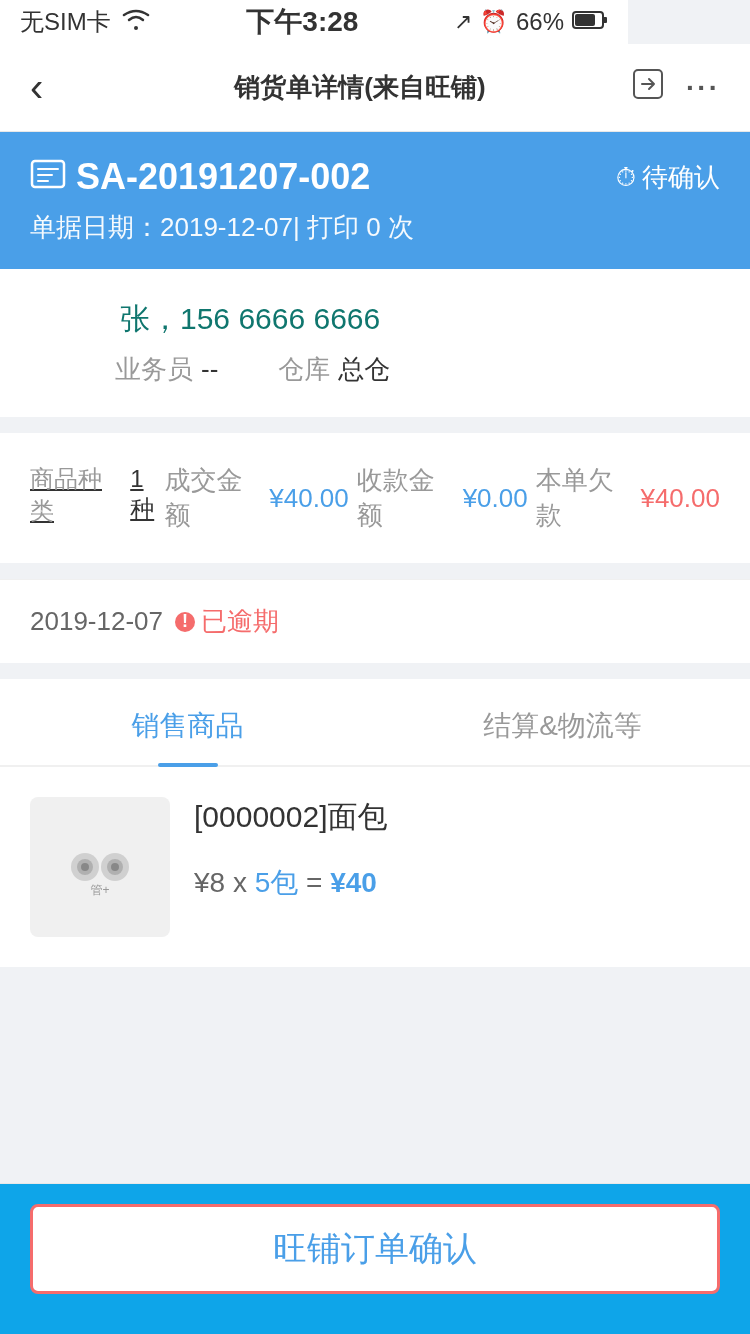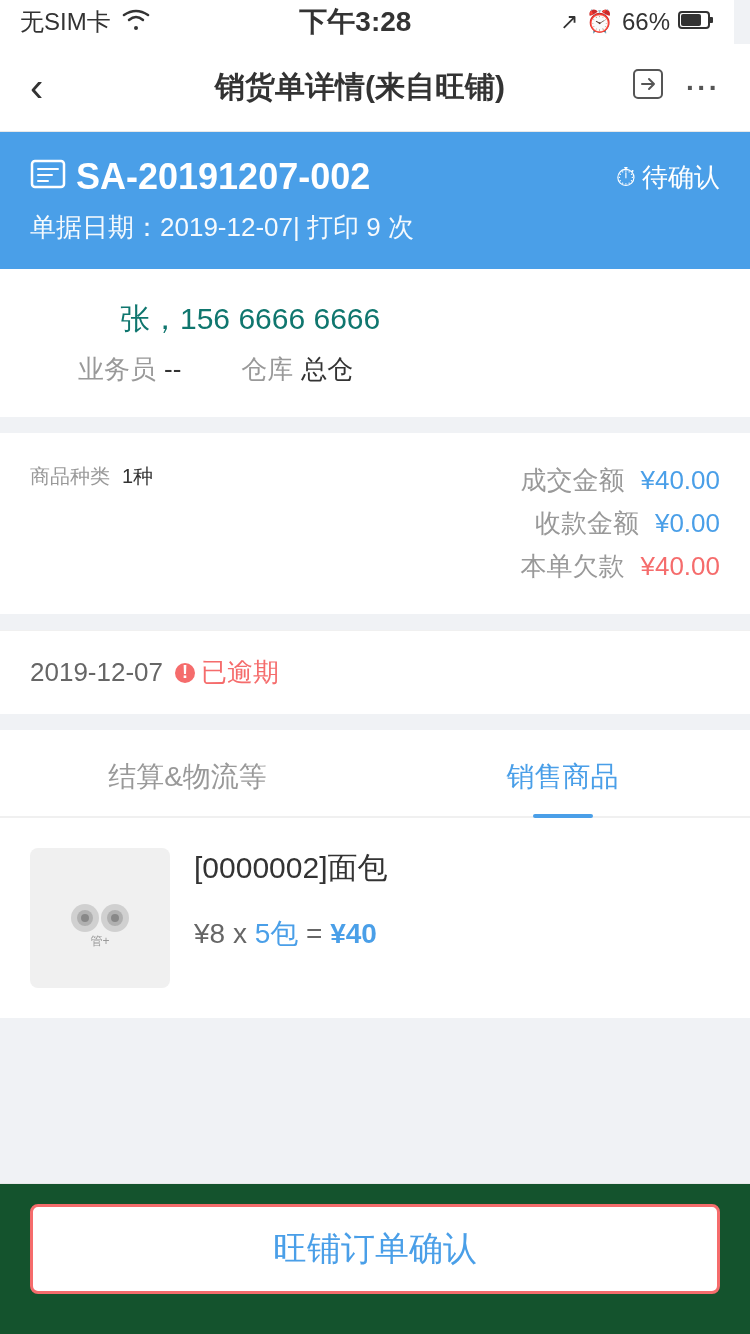"无SIM卡" .status-bar { width: 734px -> 628px }
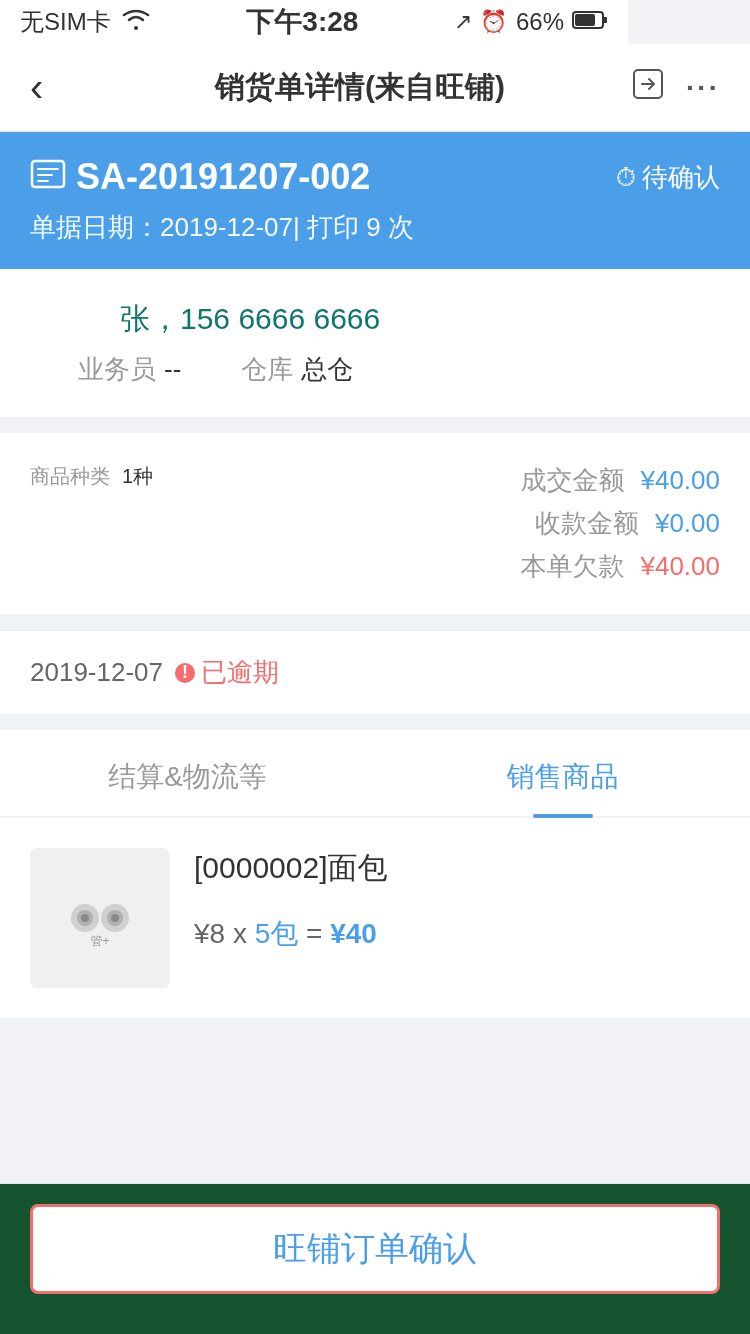"销货单详情(来自旺铺)" .nav-title { font-size: 30px -> 26px }
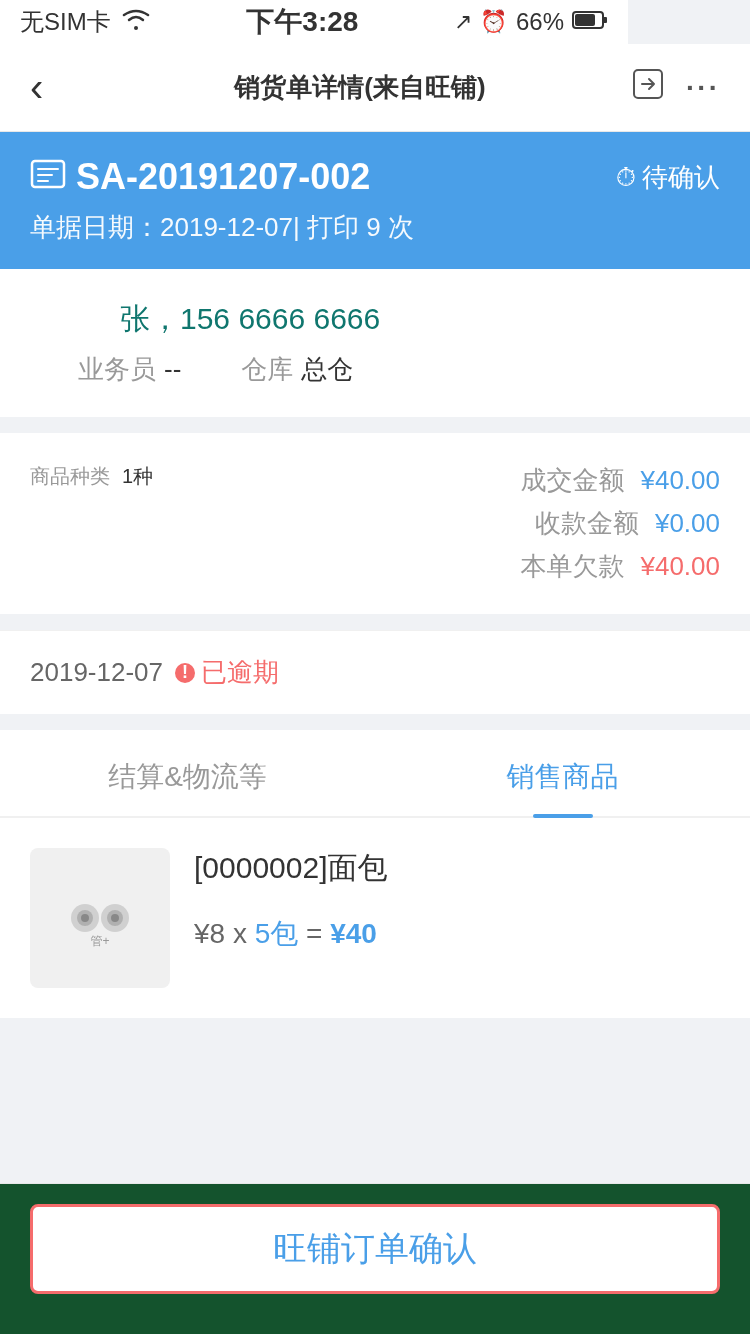"| 打印 9 次" span { text: 9 -> 0 }
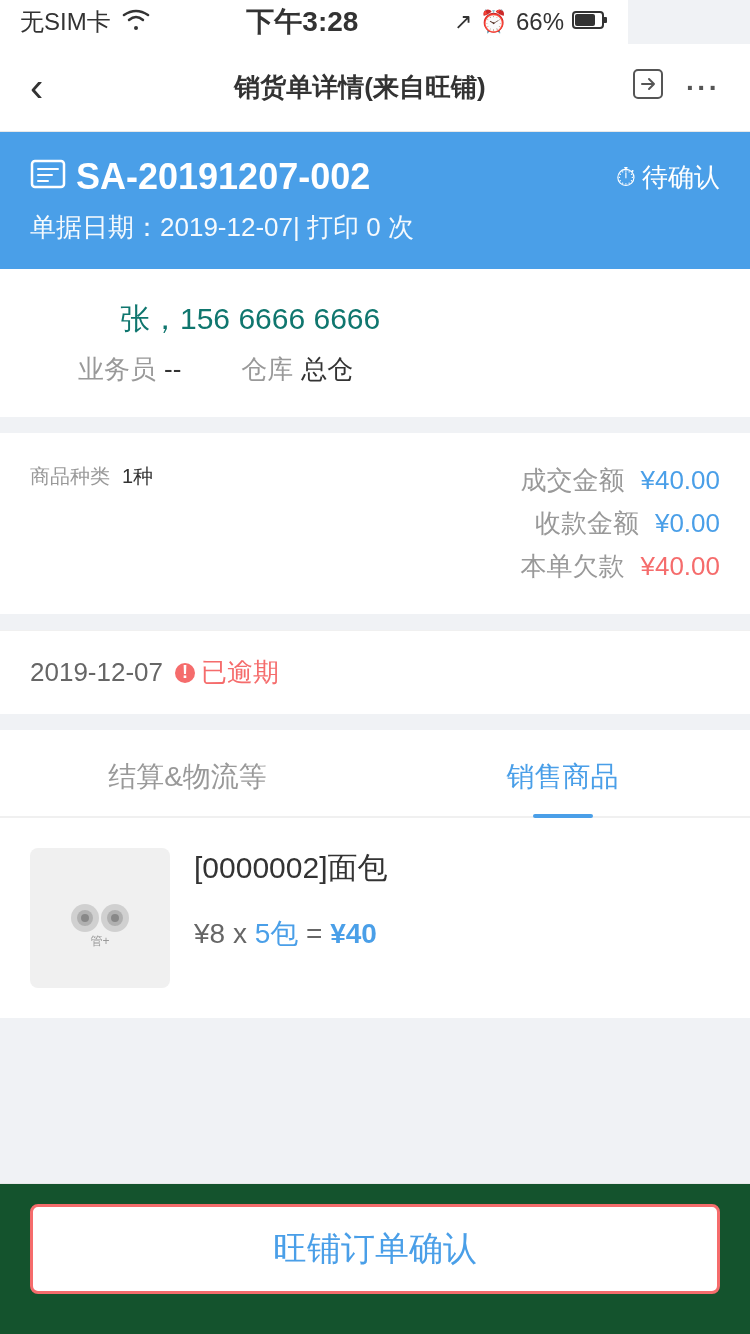"业务员" .customer-meta { margin-left: 48px -> 85px }
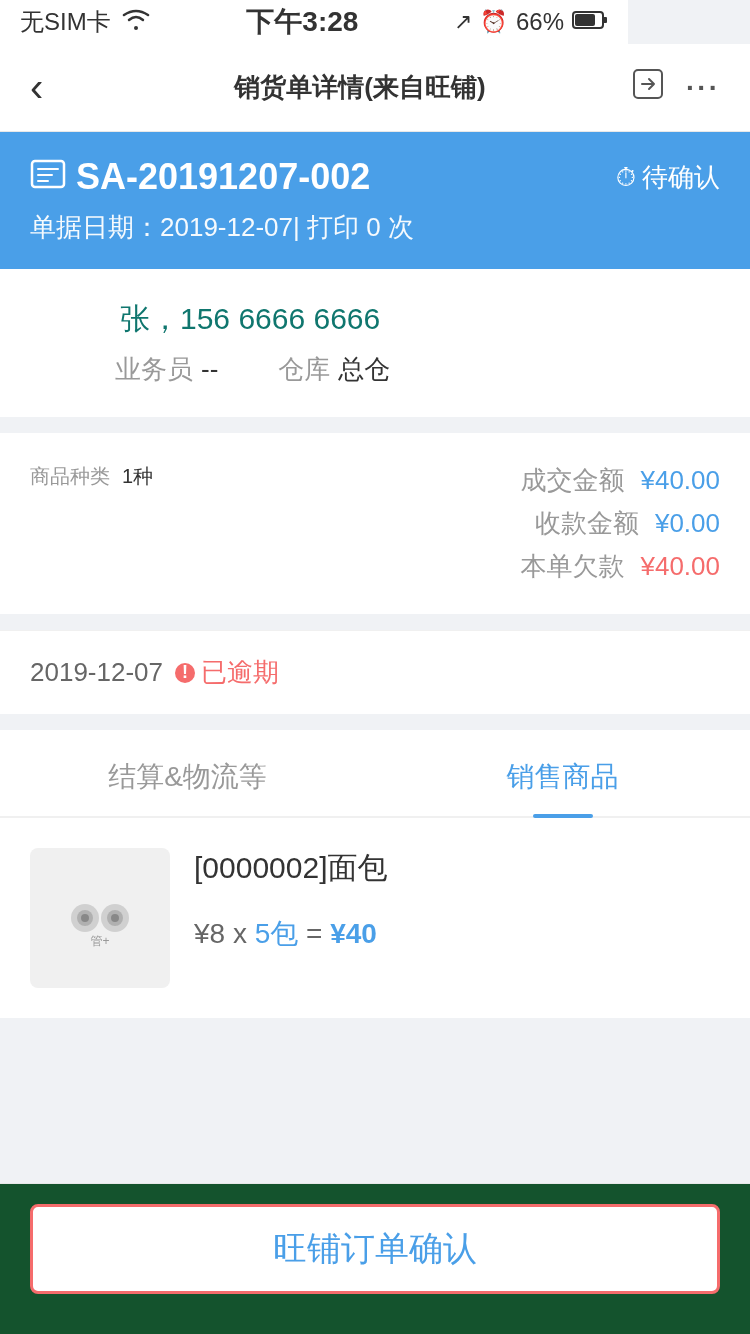"商品种类" .summary-left { font-size: 20px -> 24px; text-decoration: none -> underline }
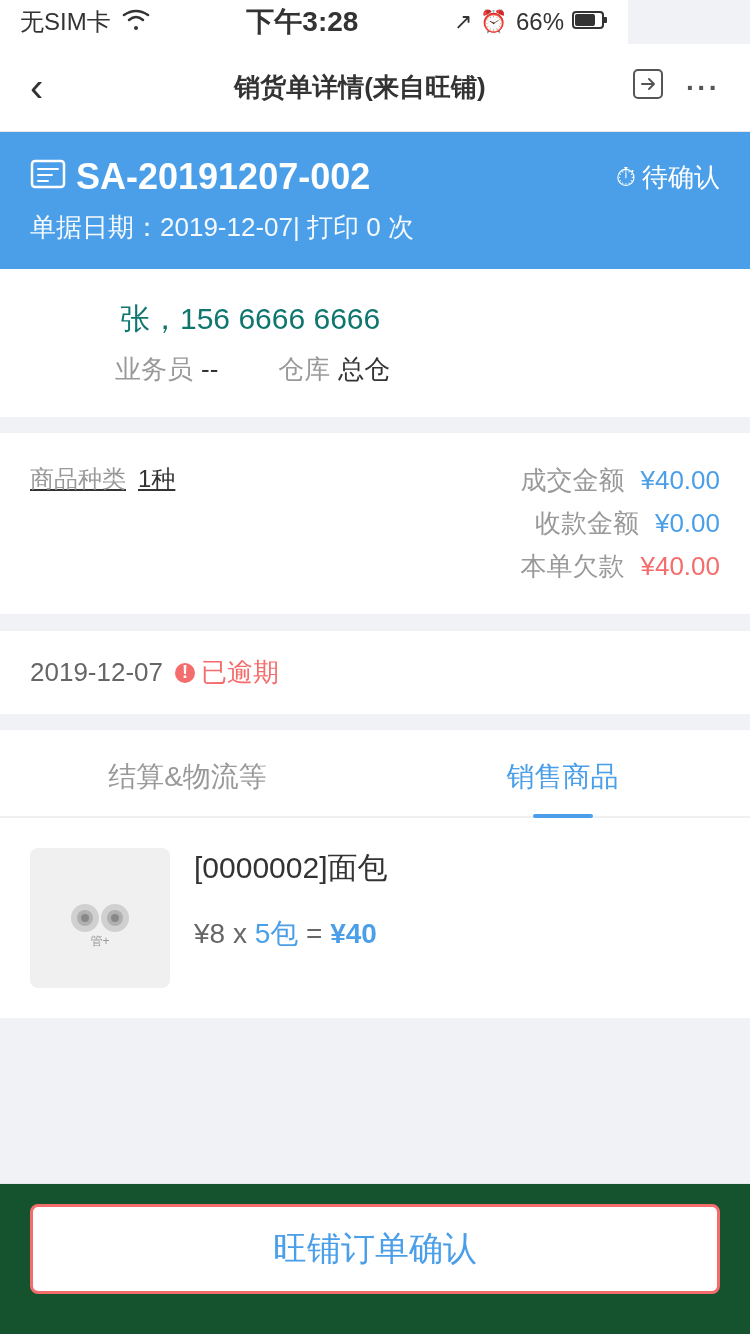"成交金额" .summary-right { flex-direction: column -> row }
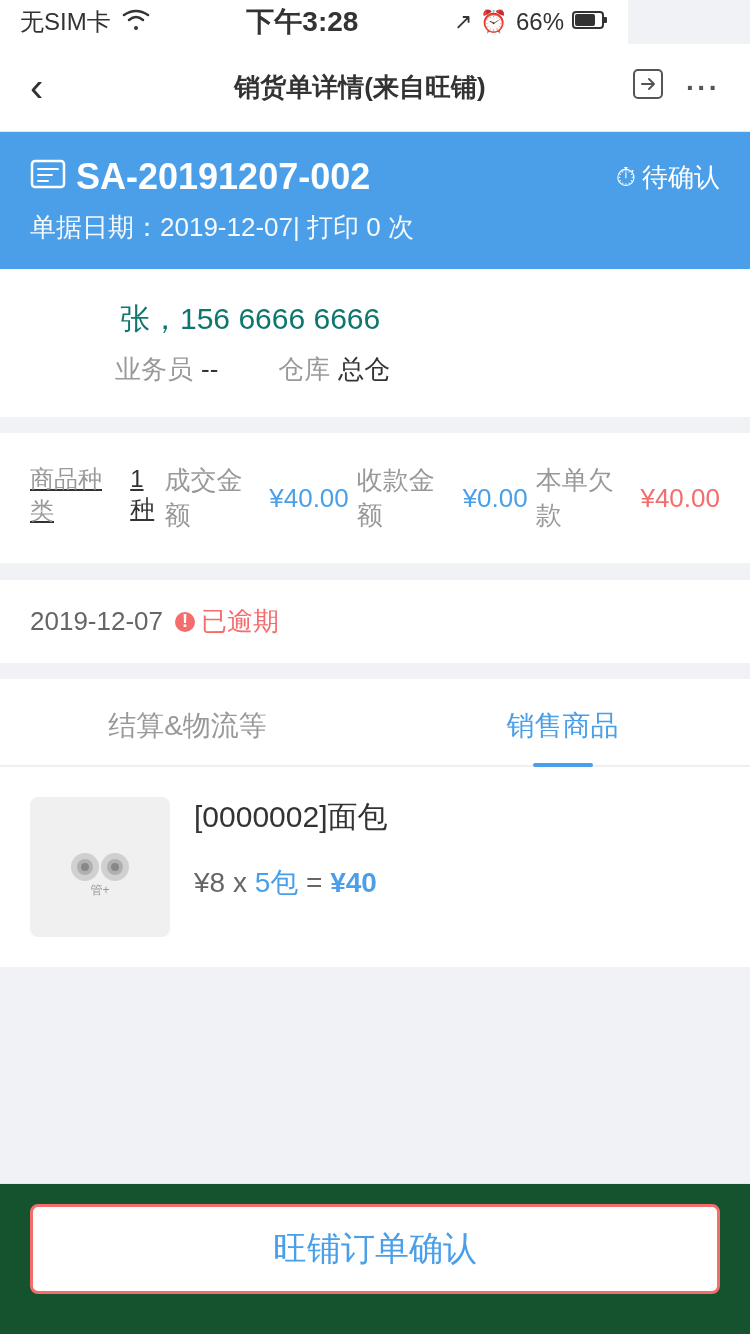"结算&物流等" div.tab-item { order: before "销售商品" -> after "销售商品" }
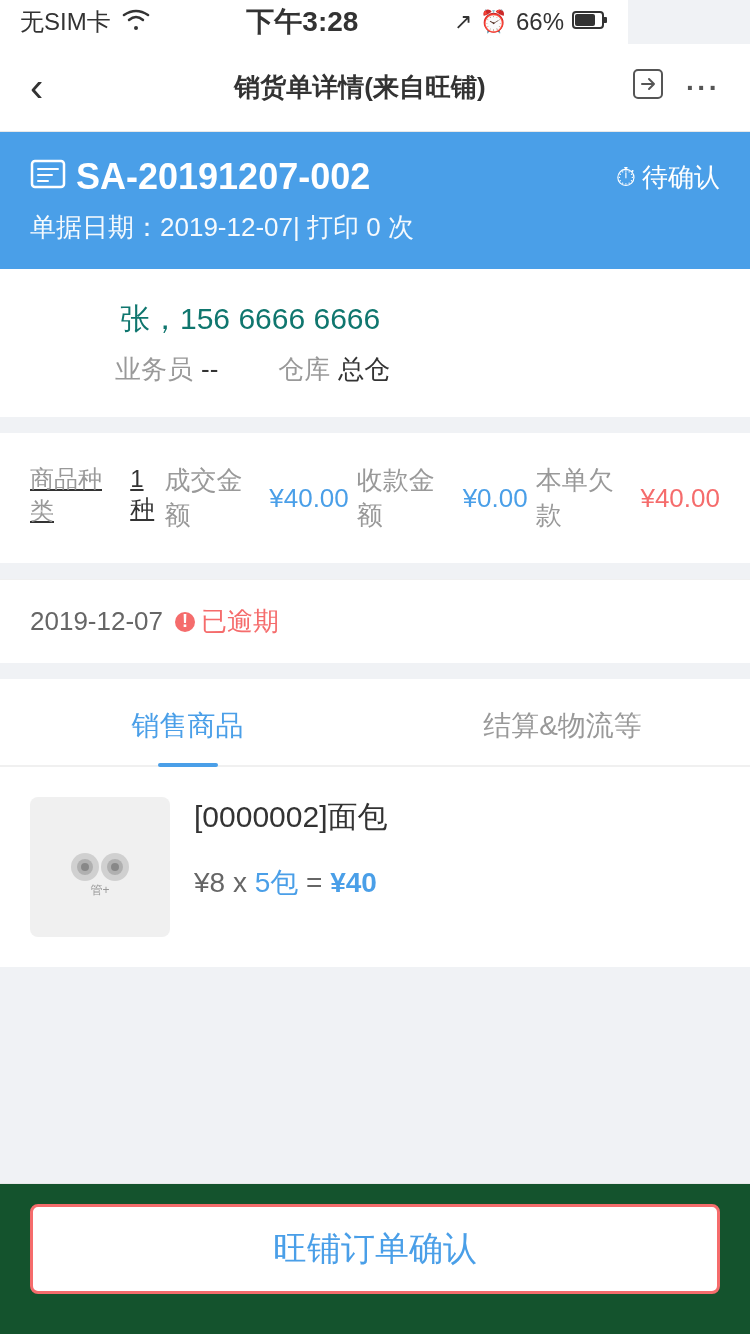"旺铺订单确认" .bottom-bar { background: #14532d -> #0ea5e9 }
